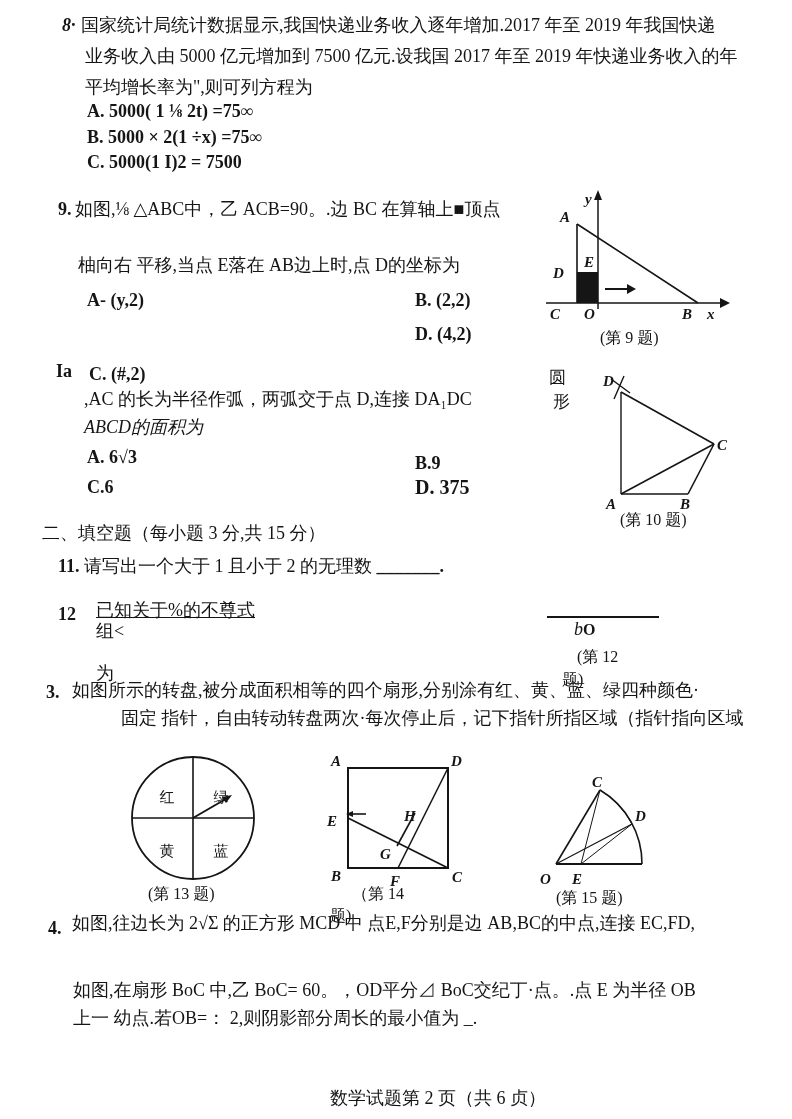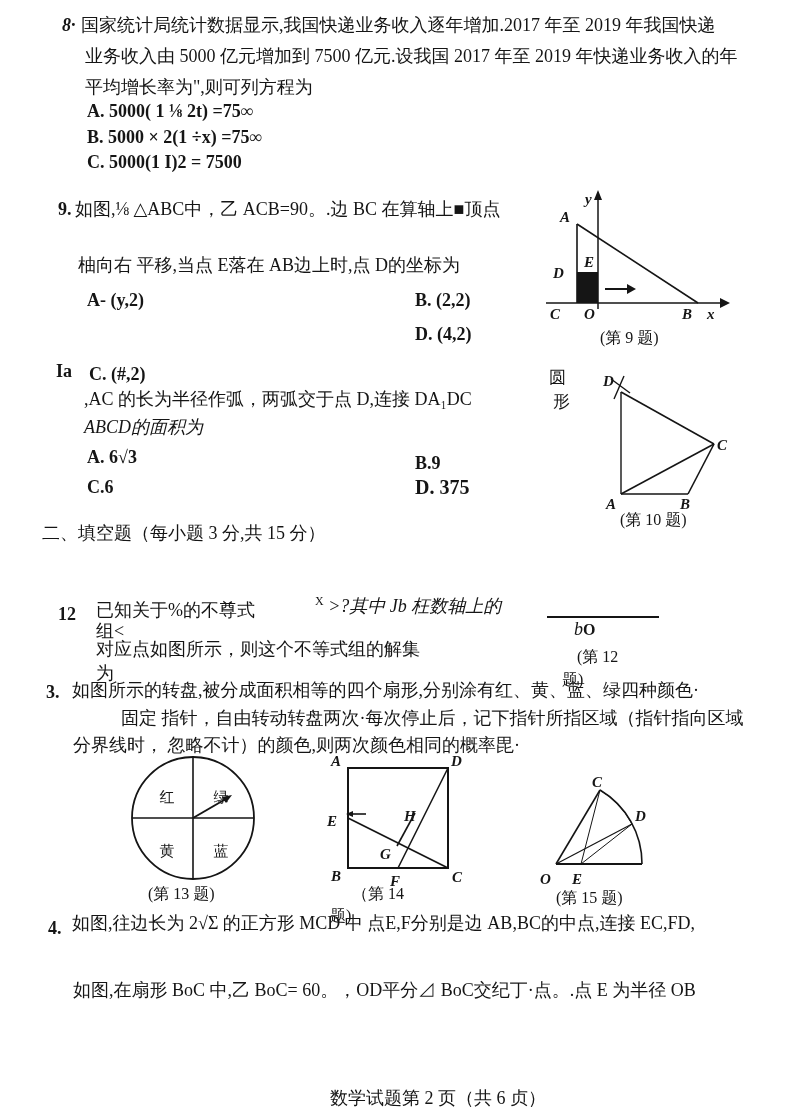"11. 请写出一个大于 1 且小于 2" div.t { html: none -> <div> <span>11.</span> <span>请写出一个大于 1 且小于 2 的无理数</span> <span>_______.</span> </div> }
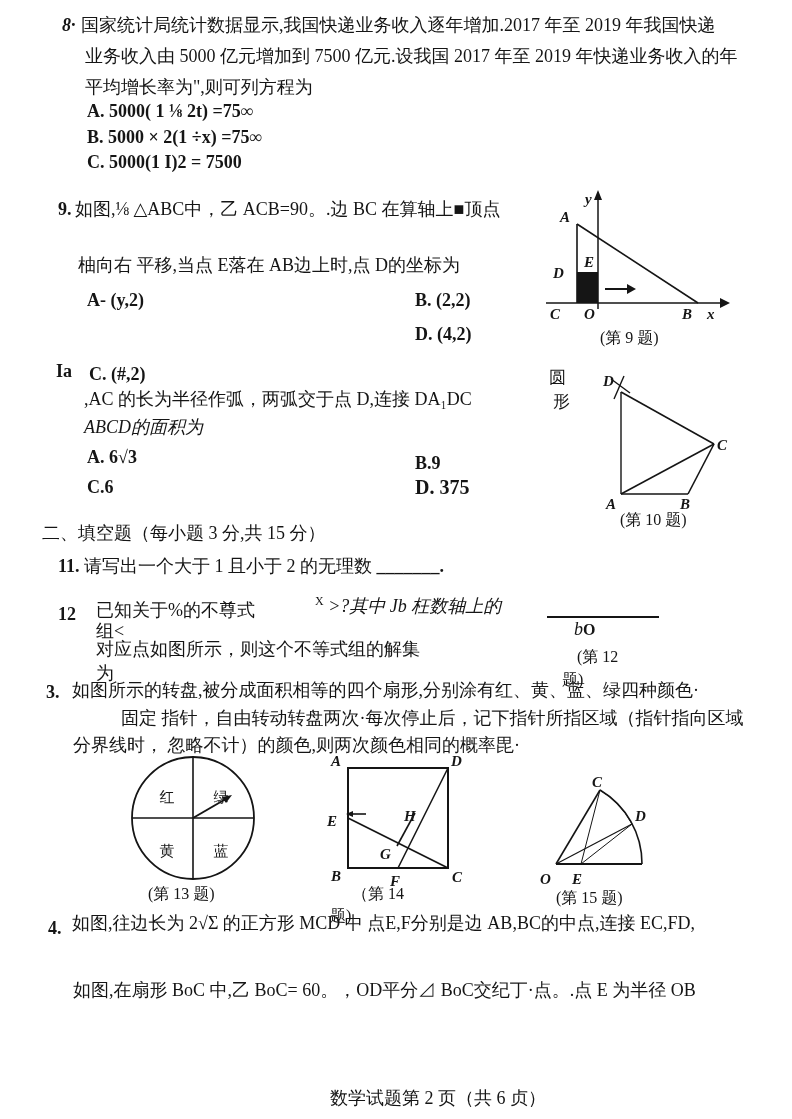"已知关于%的不尊式" div.t { text-decoration: none -> underline }
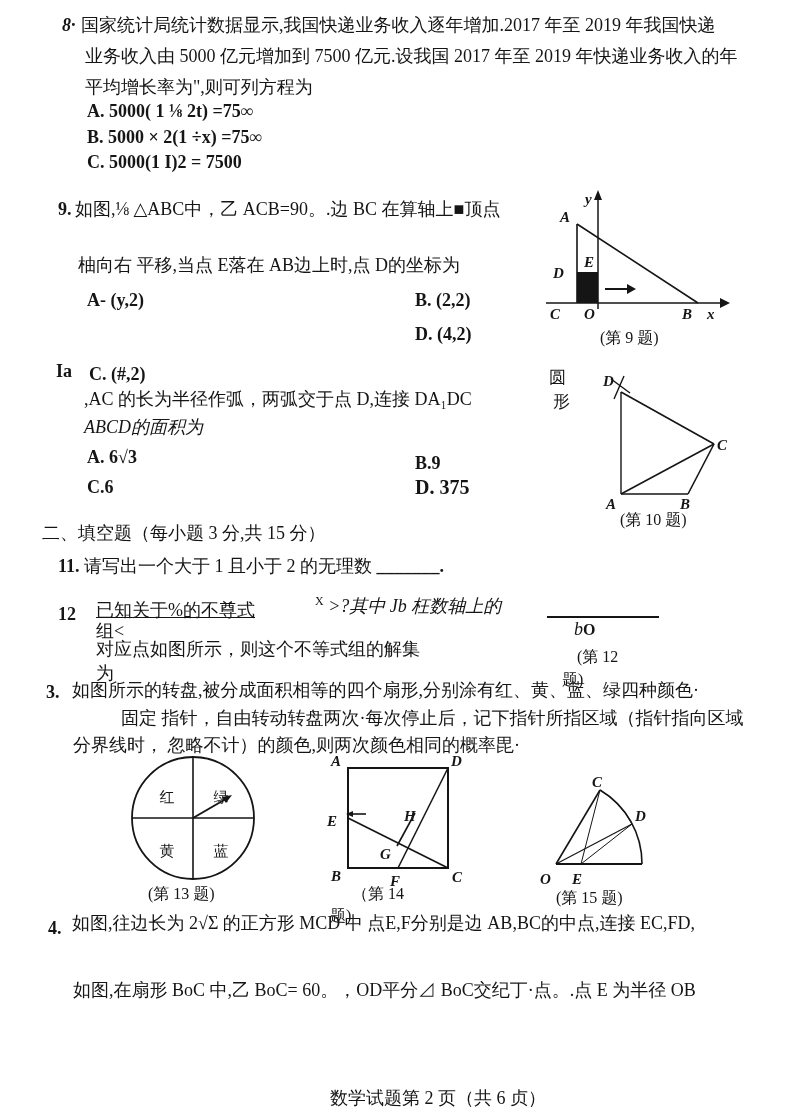"X >?其中 Jb 枉数轴上的" div.t { html: <div> <sup>X</sup><span> &gt;?其中 Jb 枉数轴上的</span> </div> -> none }
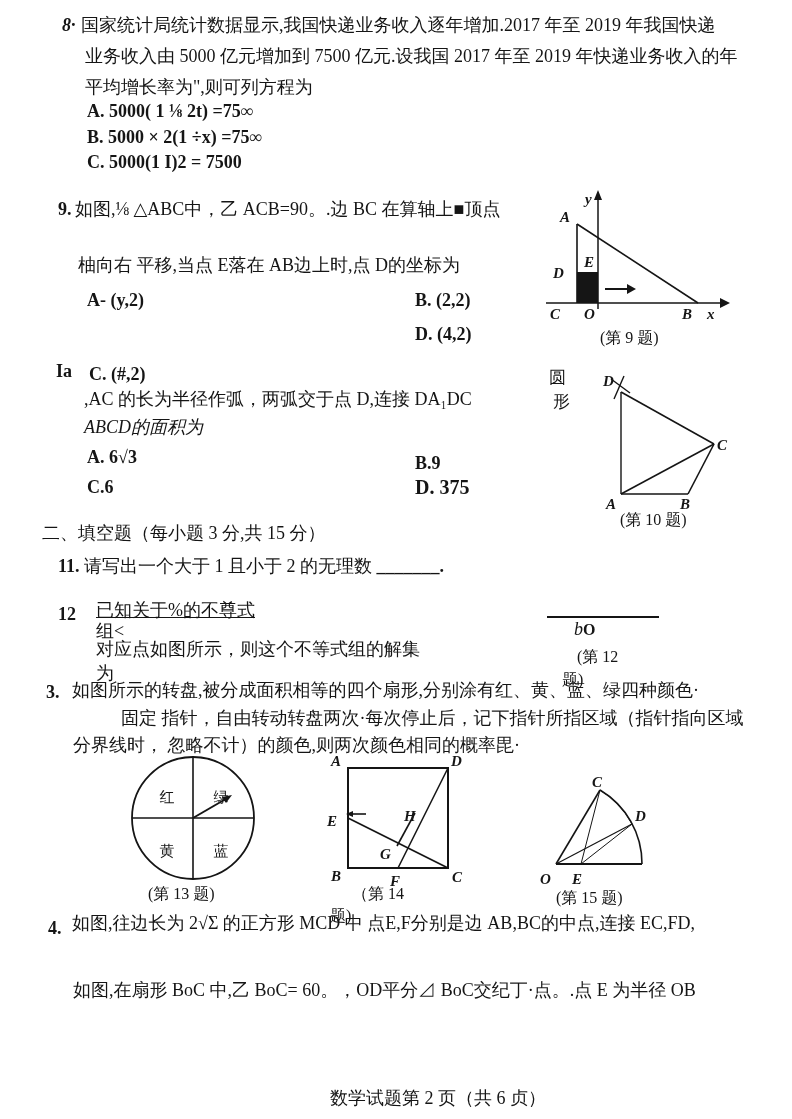"对应点如图所示，则这个不等式组的解集" div.t { html: <div>对应点如图所示，则这个不等式组的解集</div> -> none }
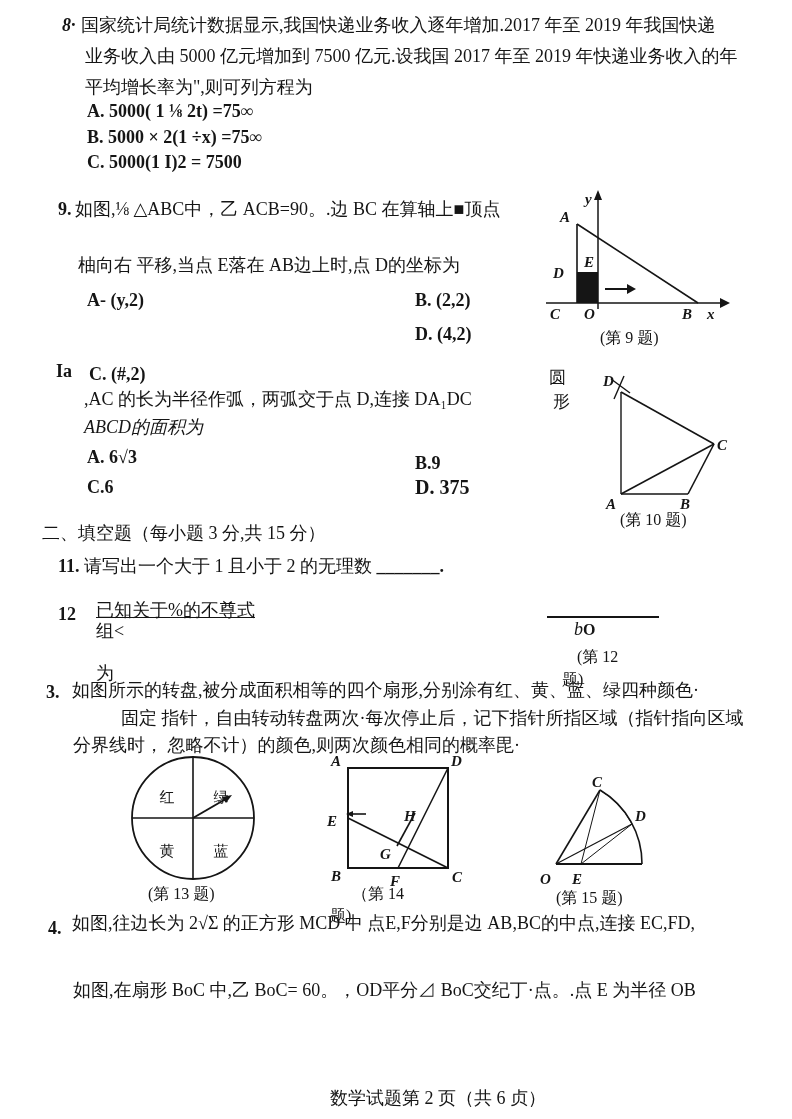"分界线时， 忽略不计）的颜色,则两次颜色相同的概率毘·" div.t { html: <div>分界线时， 忽略不计）的颜色,则两次颜色相同的概率毘·</div> -> none }
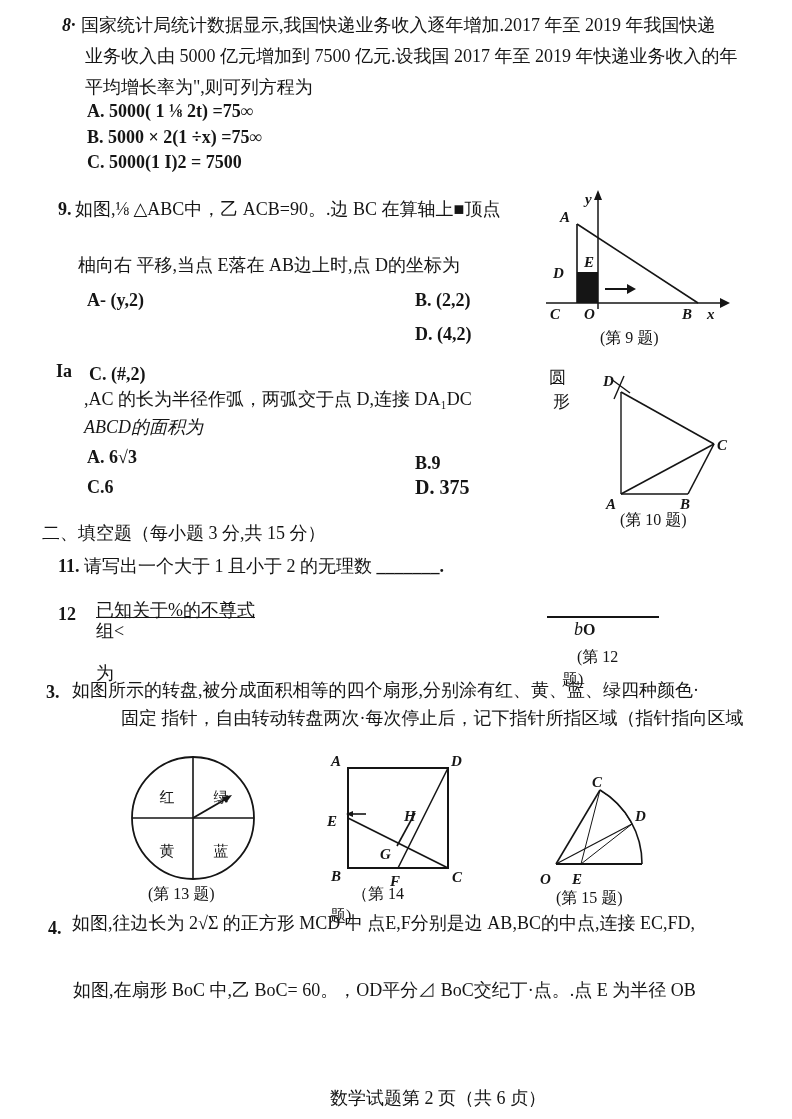"上一 幼点.若OB=： 2,则阴影部分周长的最小值为 _." div.t { html: none -> <div>上一 幼点.若OB=： 2,则阴影部分周长的最小值为 _.</div> }
